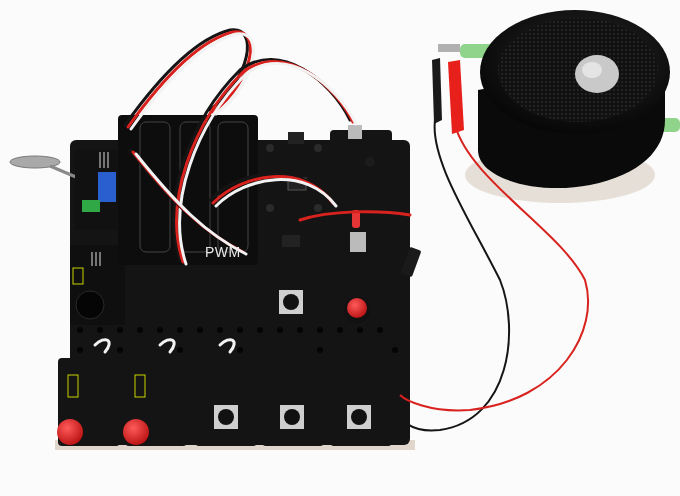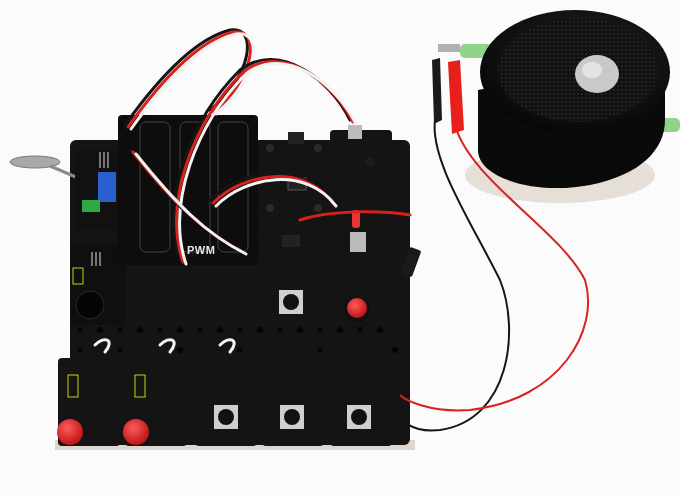"PWM" .label-pwm { font-size: 11px -> 14px; font-weight: bold -> normal; left: 187px -> 205px }
